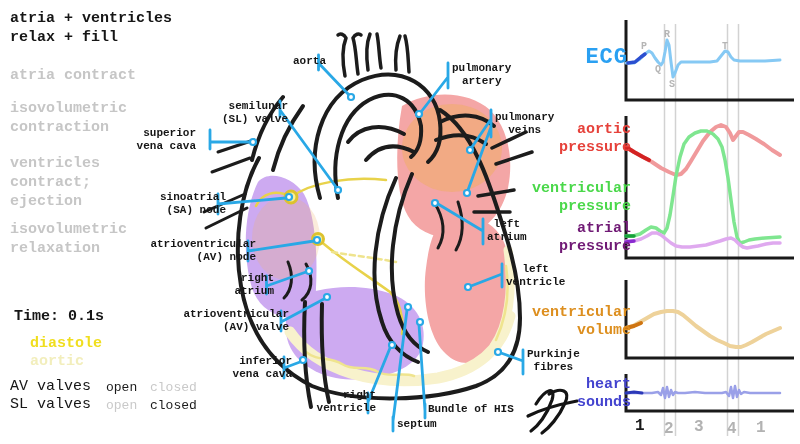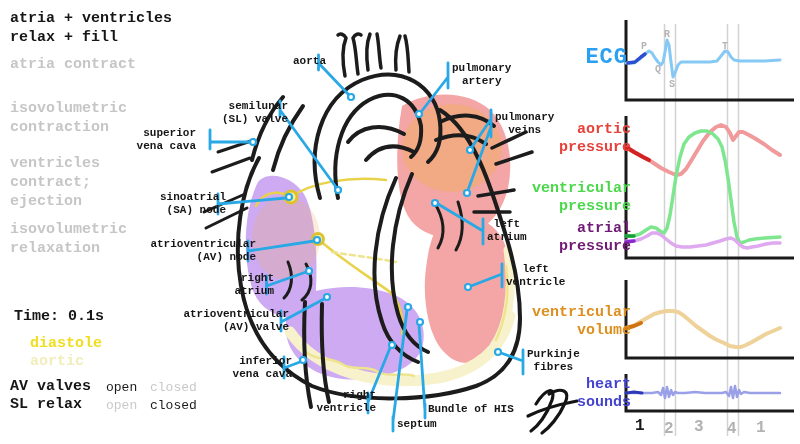"atria contract" div.phase { top: 55px -> 66px }
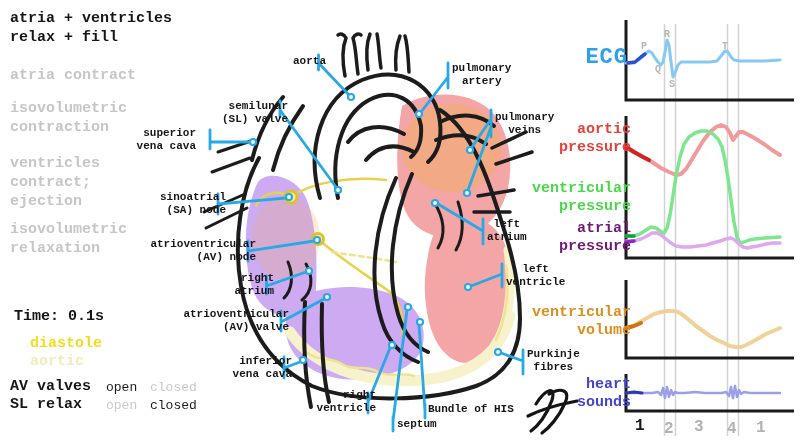"AV valves" .vrow-main { font-weight: bold -> normal }
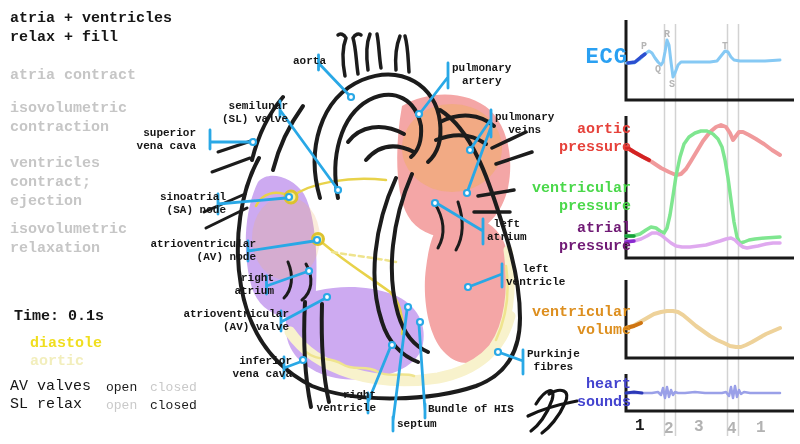"SL relax" div.vrow-main { text: relax -> valves }
